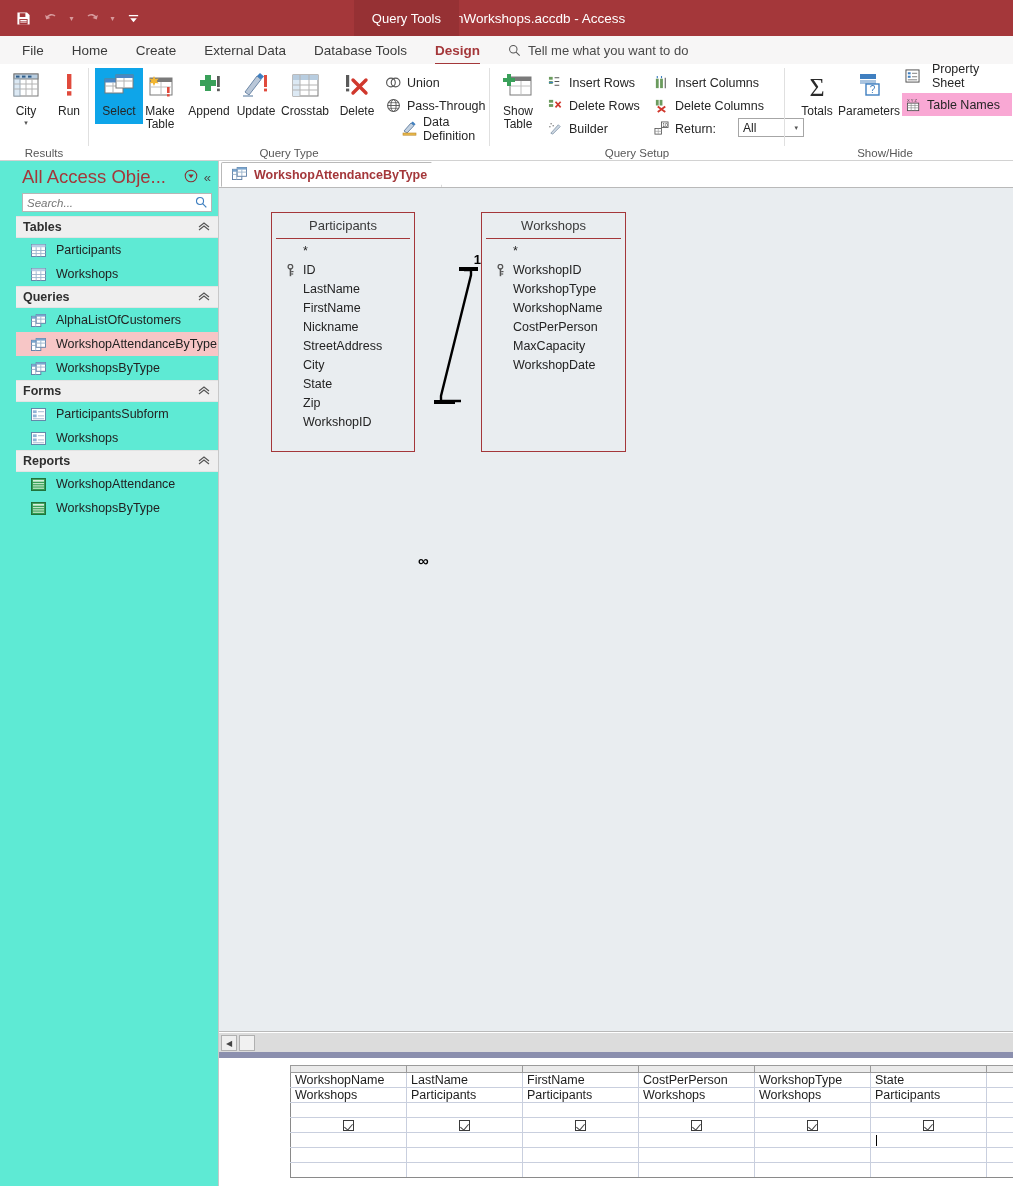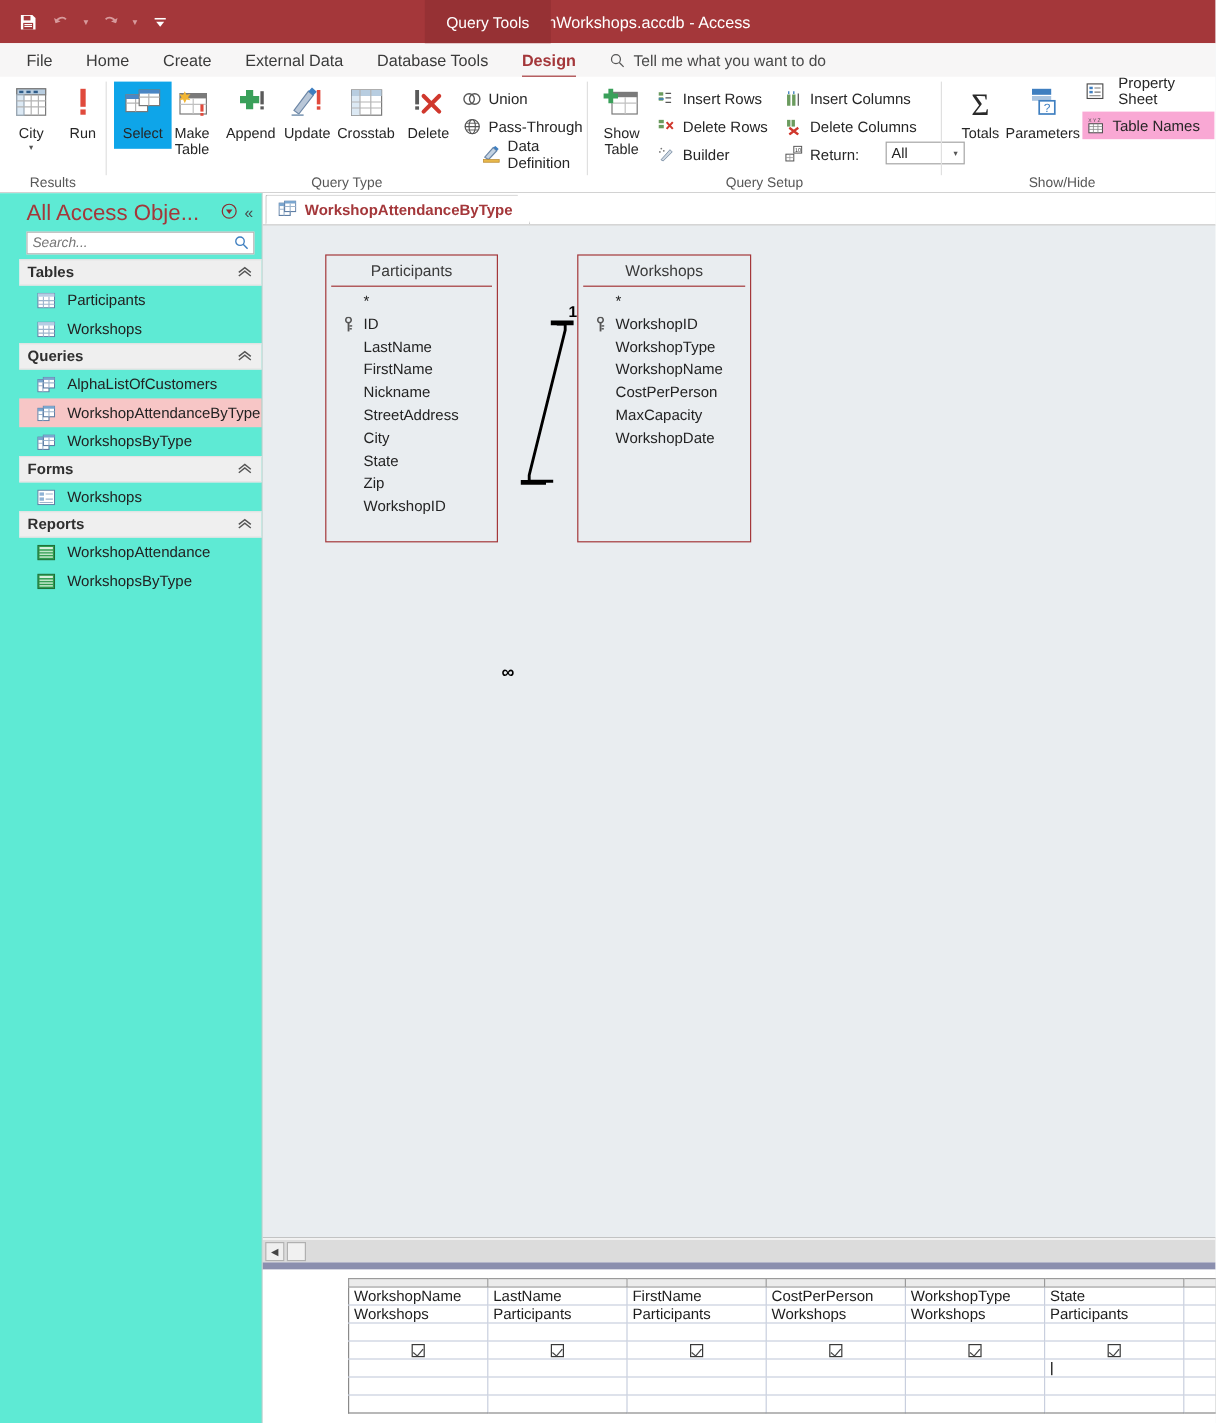"ParticipantsSubform" div.navitem { html: none -> <div> <span> <svg> <rect></rect> <rect></rect> <rect></rect> <line></line> <line></line> <line></line> </svg> </span> <span>ParticipantsSubform</span> </div> }
